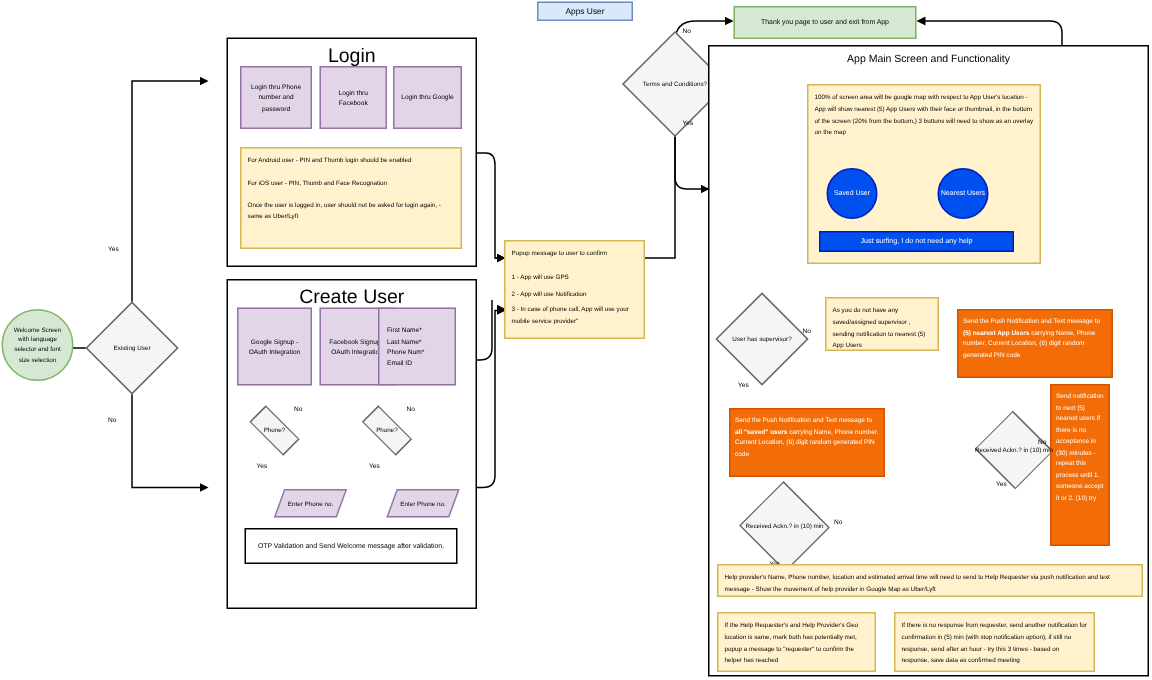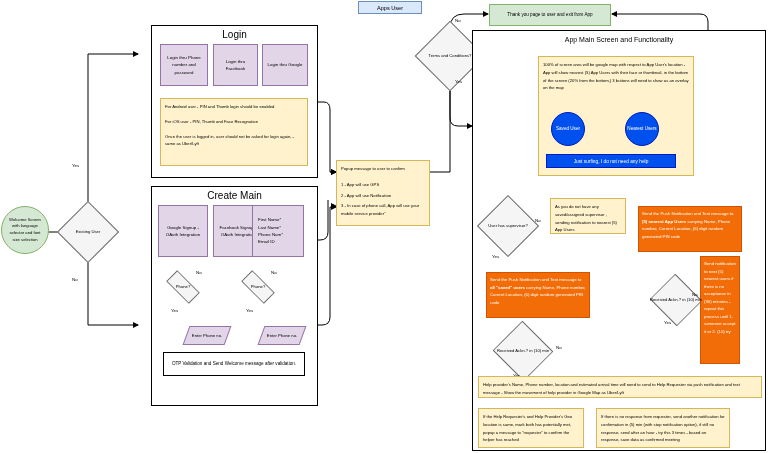"Login" .frame-title { font-size: 10px -> 13px }
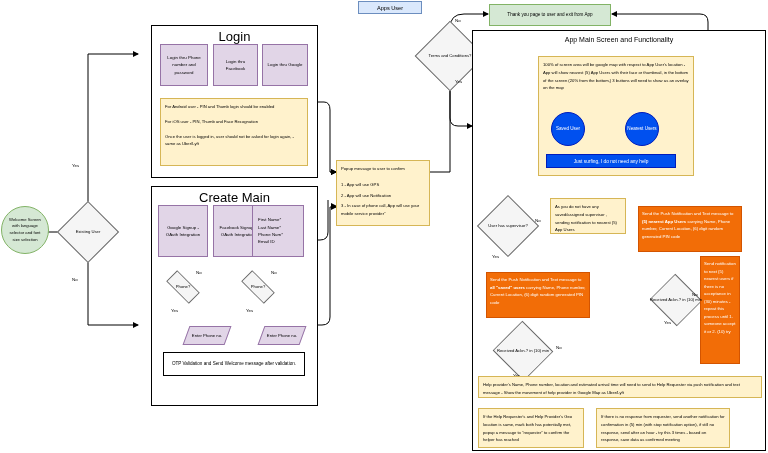"Create Main" div.frame-title { text: Main -> User }
